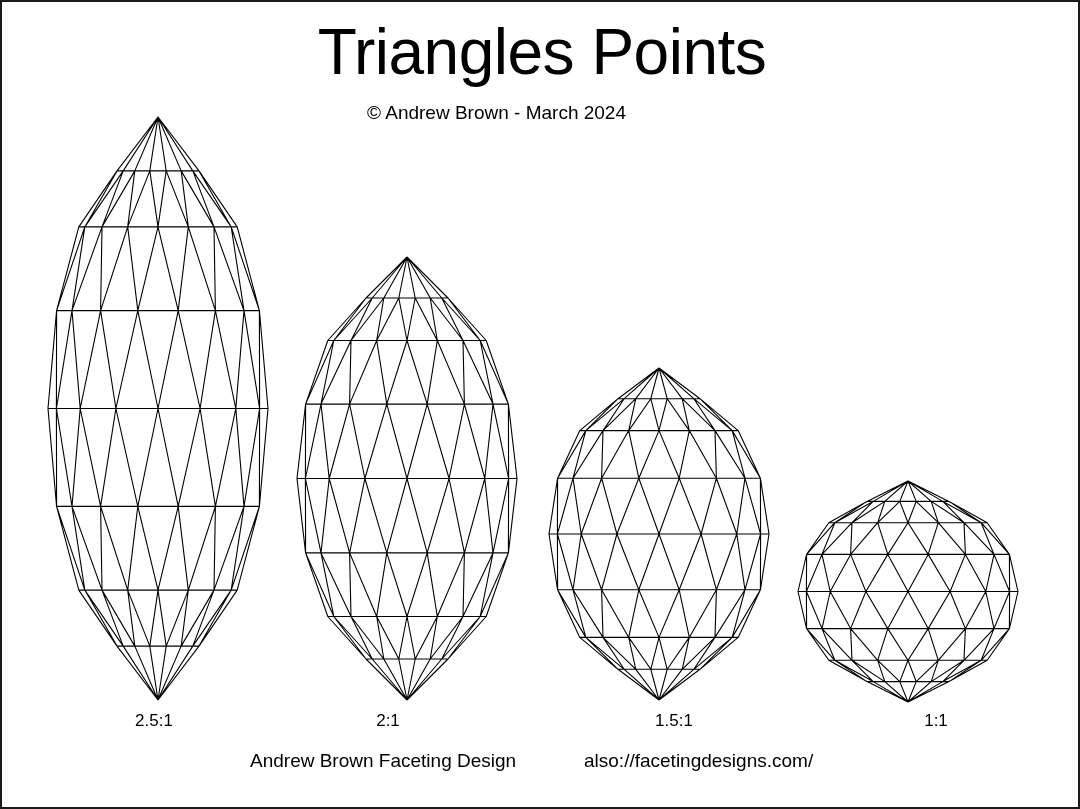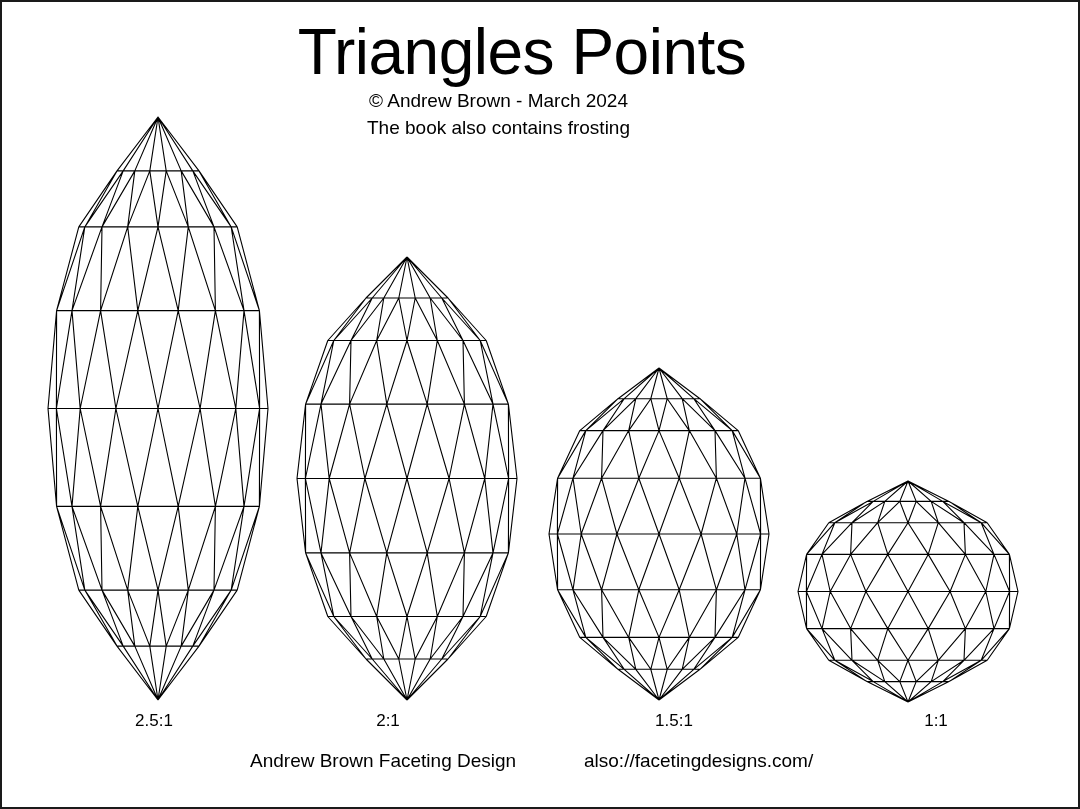"Triangles Points" .title { padding-left: none -> 20px }
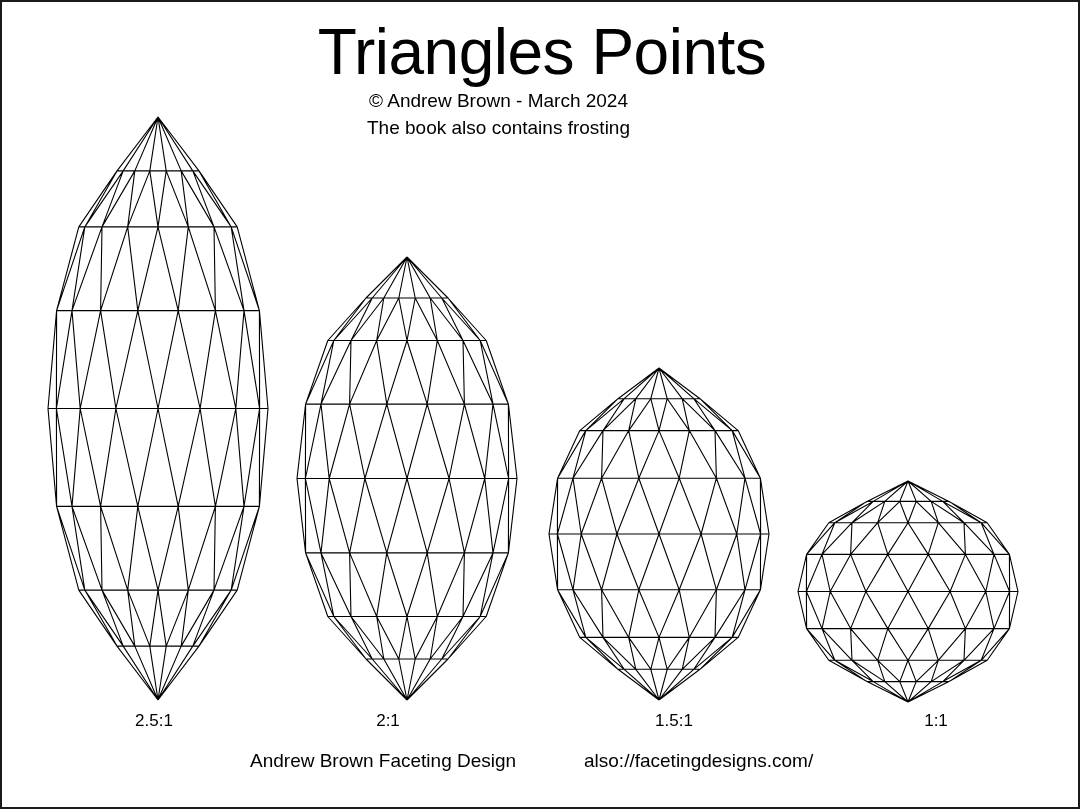"© Andrew Brown - March" .notes { text-align: center -> none; top: 88px -> 100px }
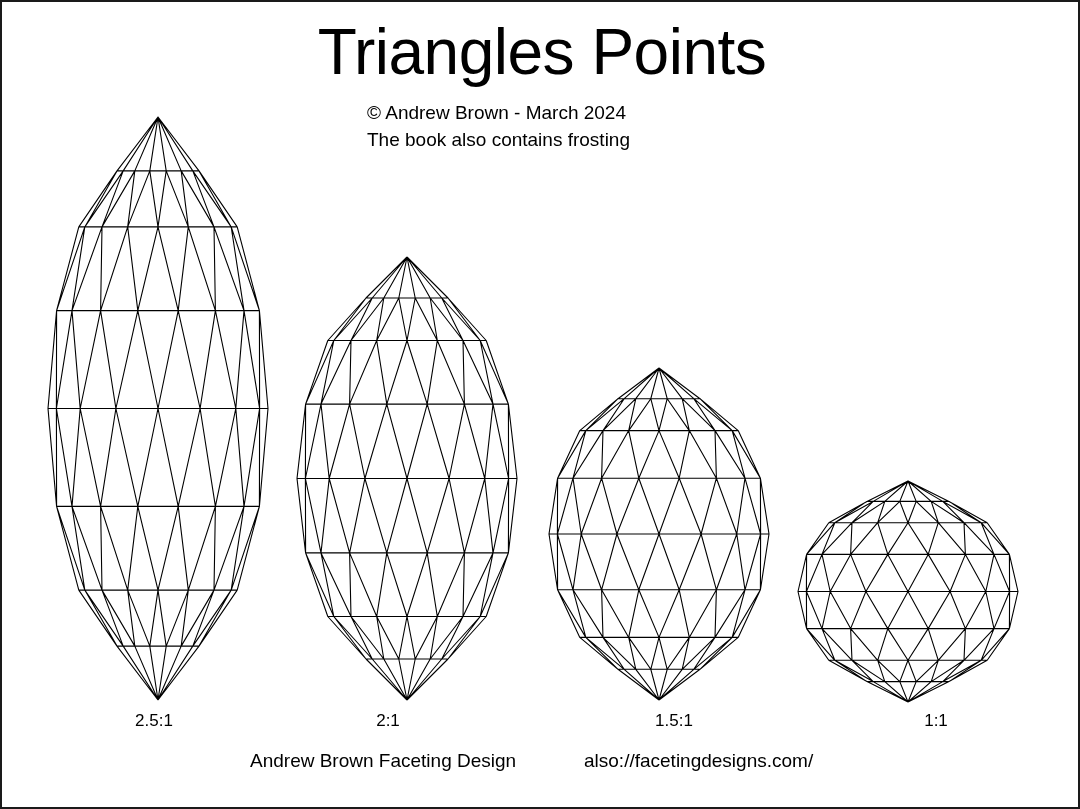"The book also contains frosting" div { html: <div>The book also contains frosting</div> -> none }
